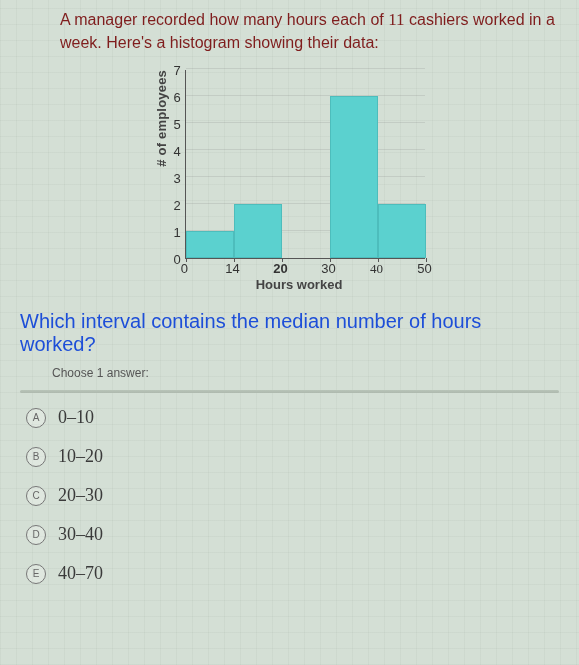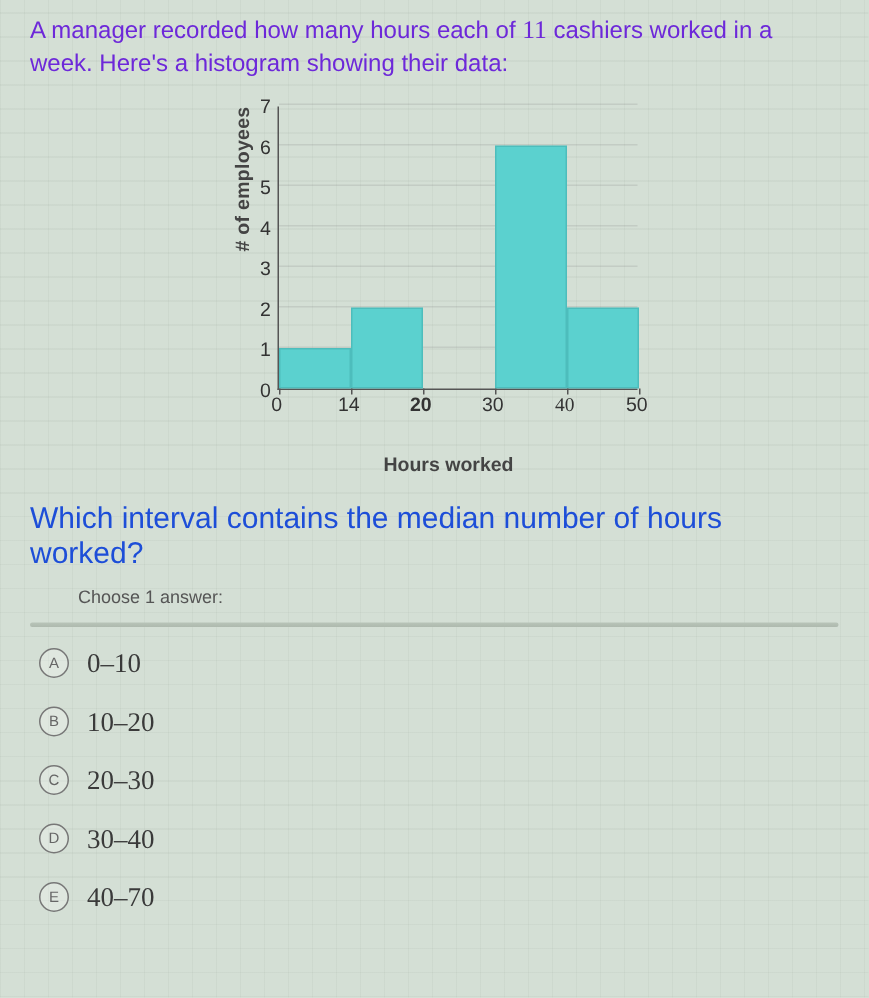"A manager recorded how many" .question-stem { color: #6d28d9 -> #7f1d1d; margin-left: none -> 40px }
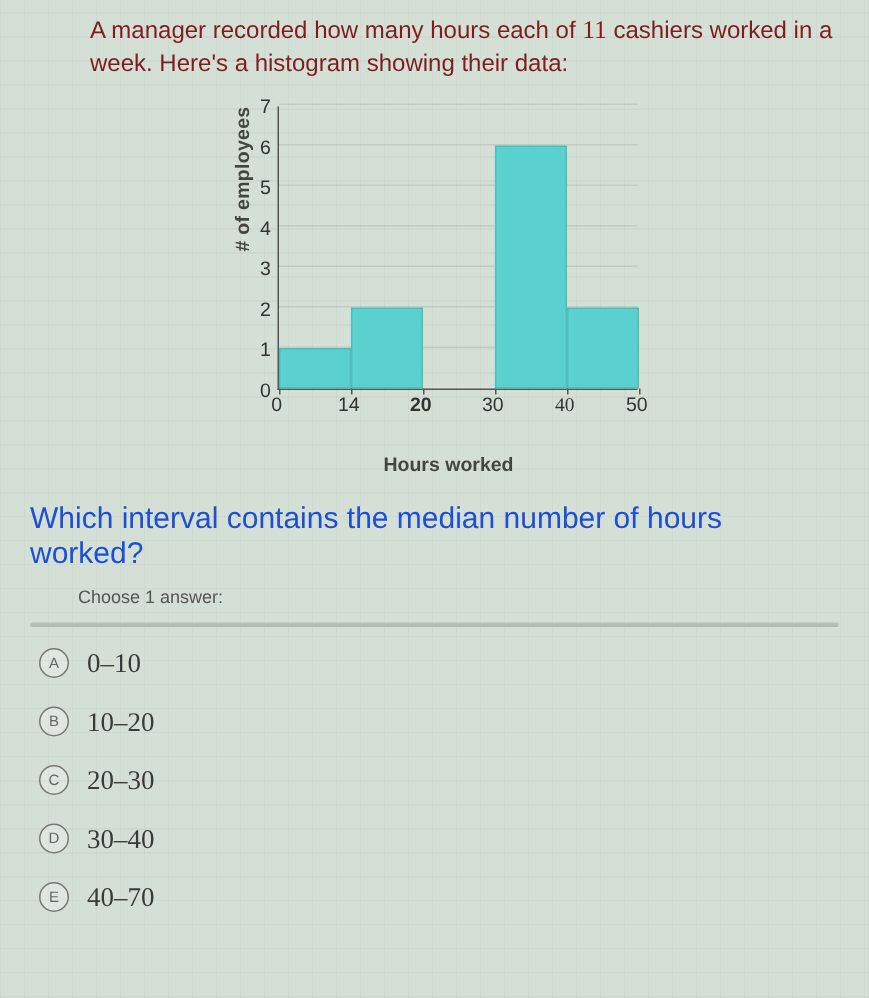"Hours worked" .xlabel { margin-top: 24px -> 0 }
